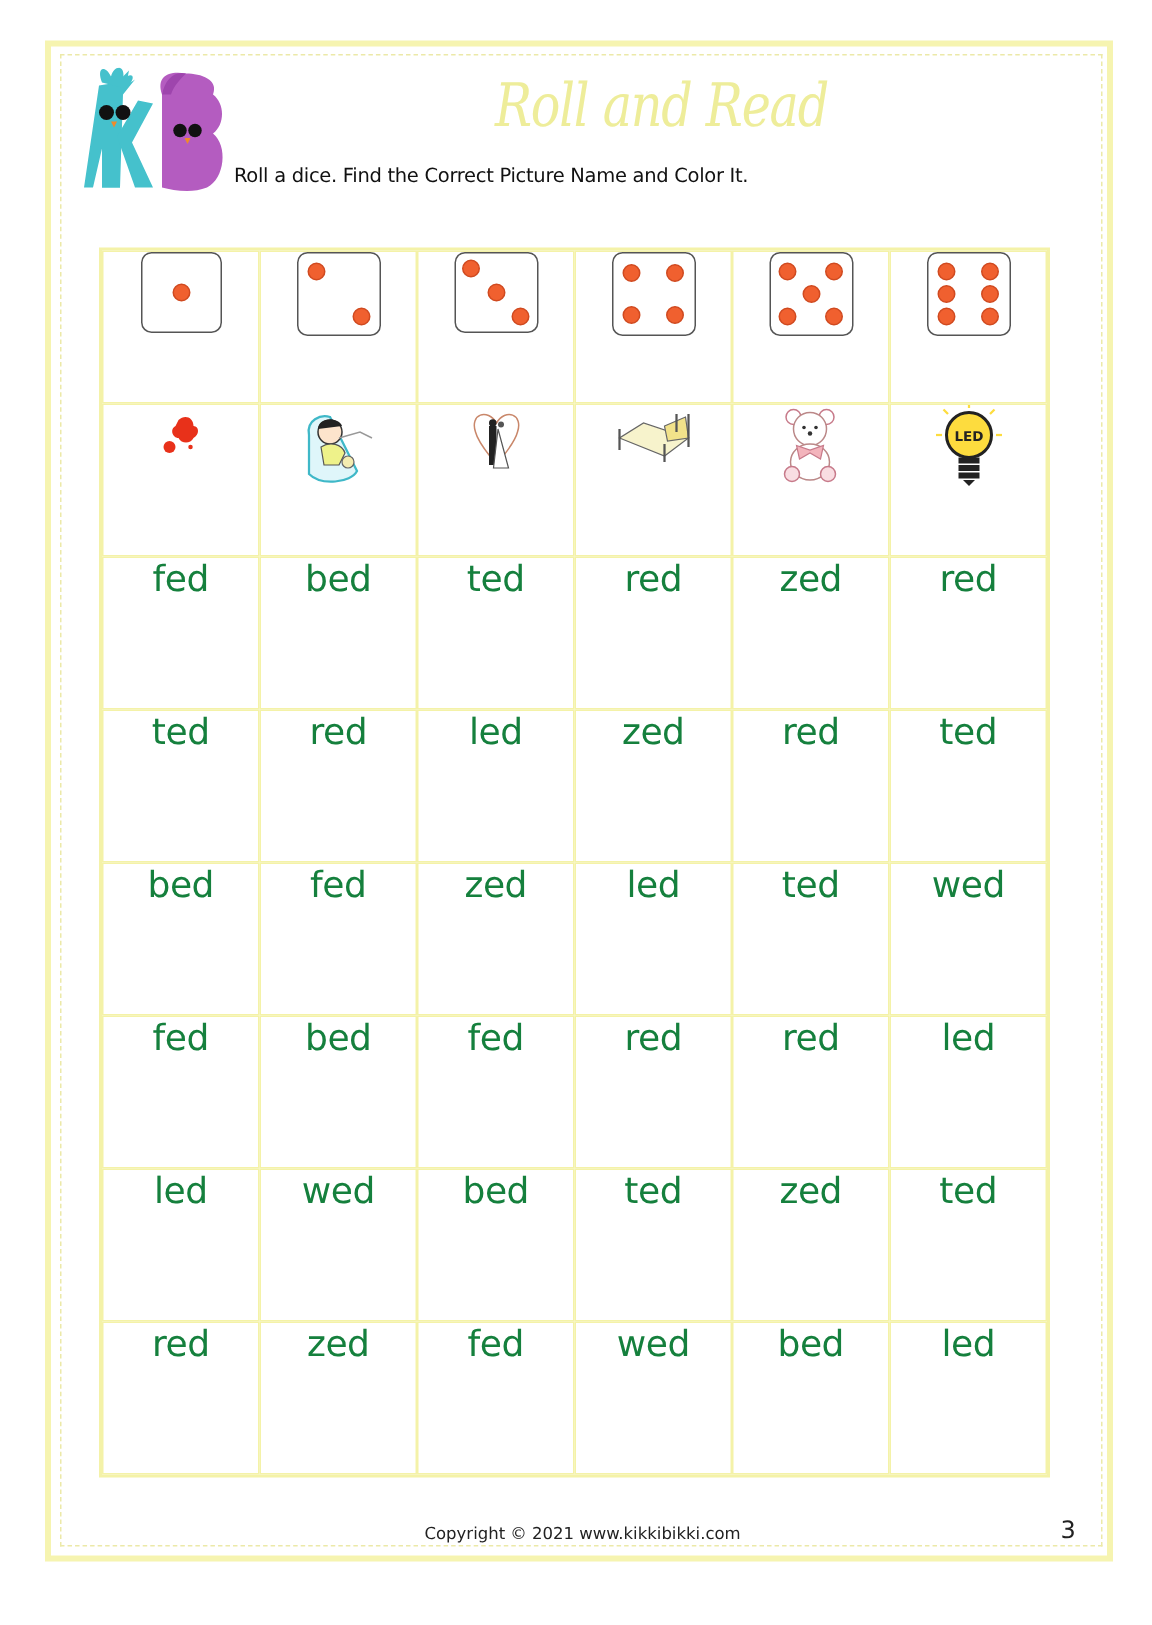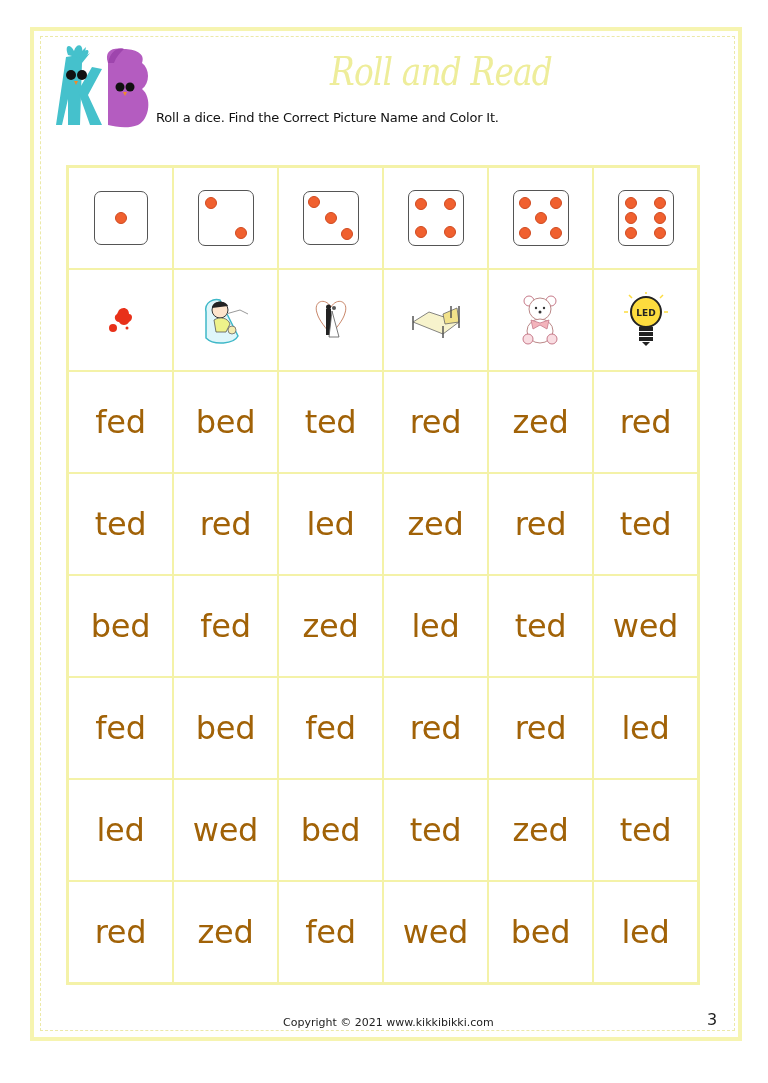"LED" .cell { align-items: center -> none }
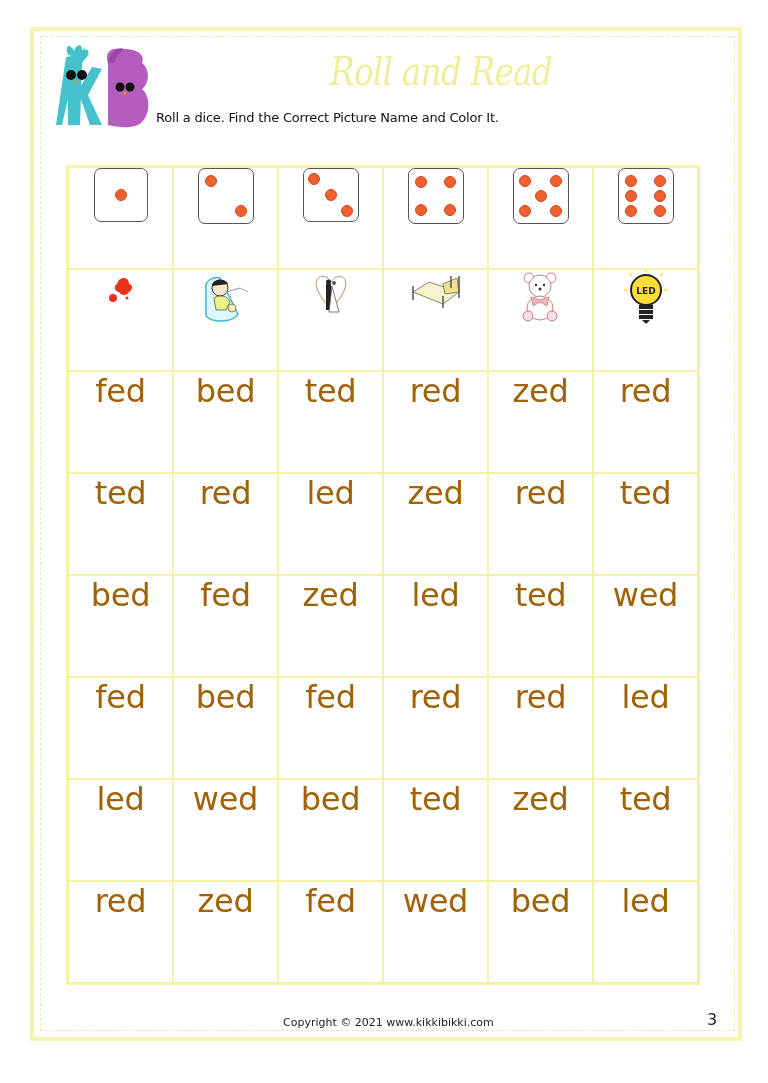"fed" .word { color: #a16207 -> #15803d; font-size: 32px -> 24px }
